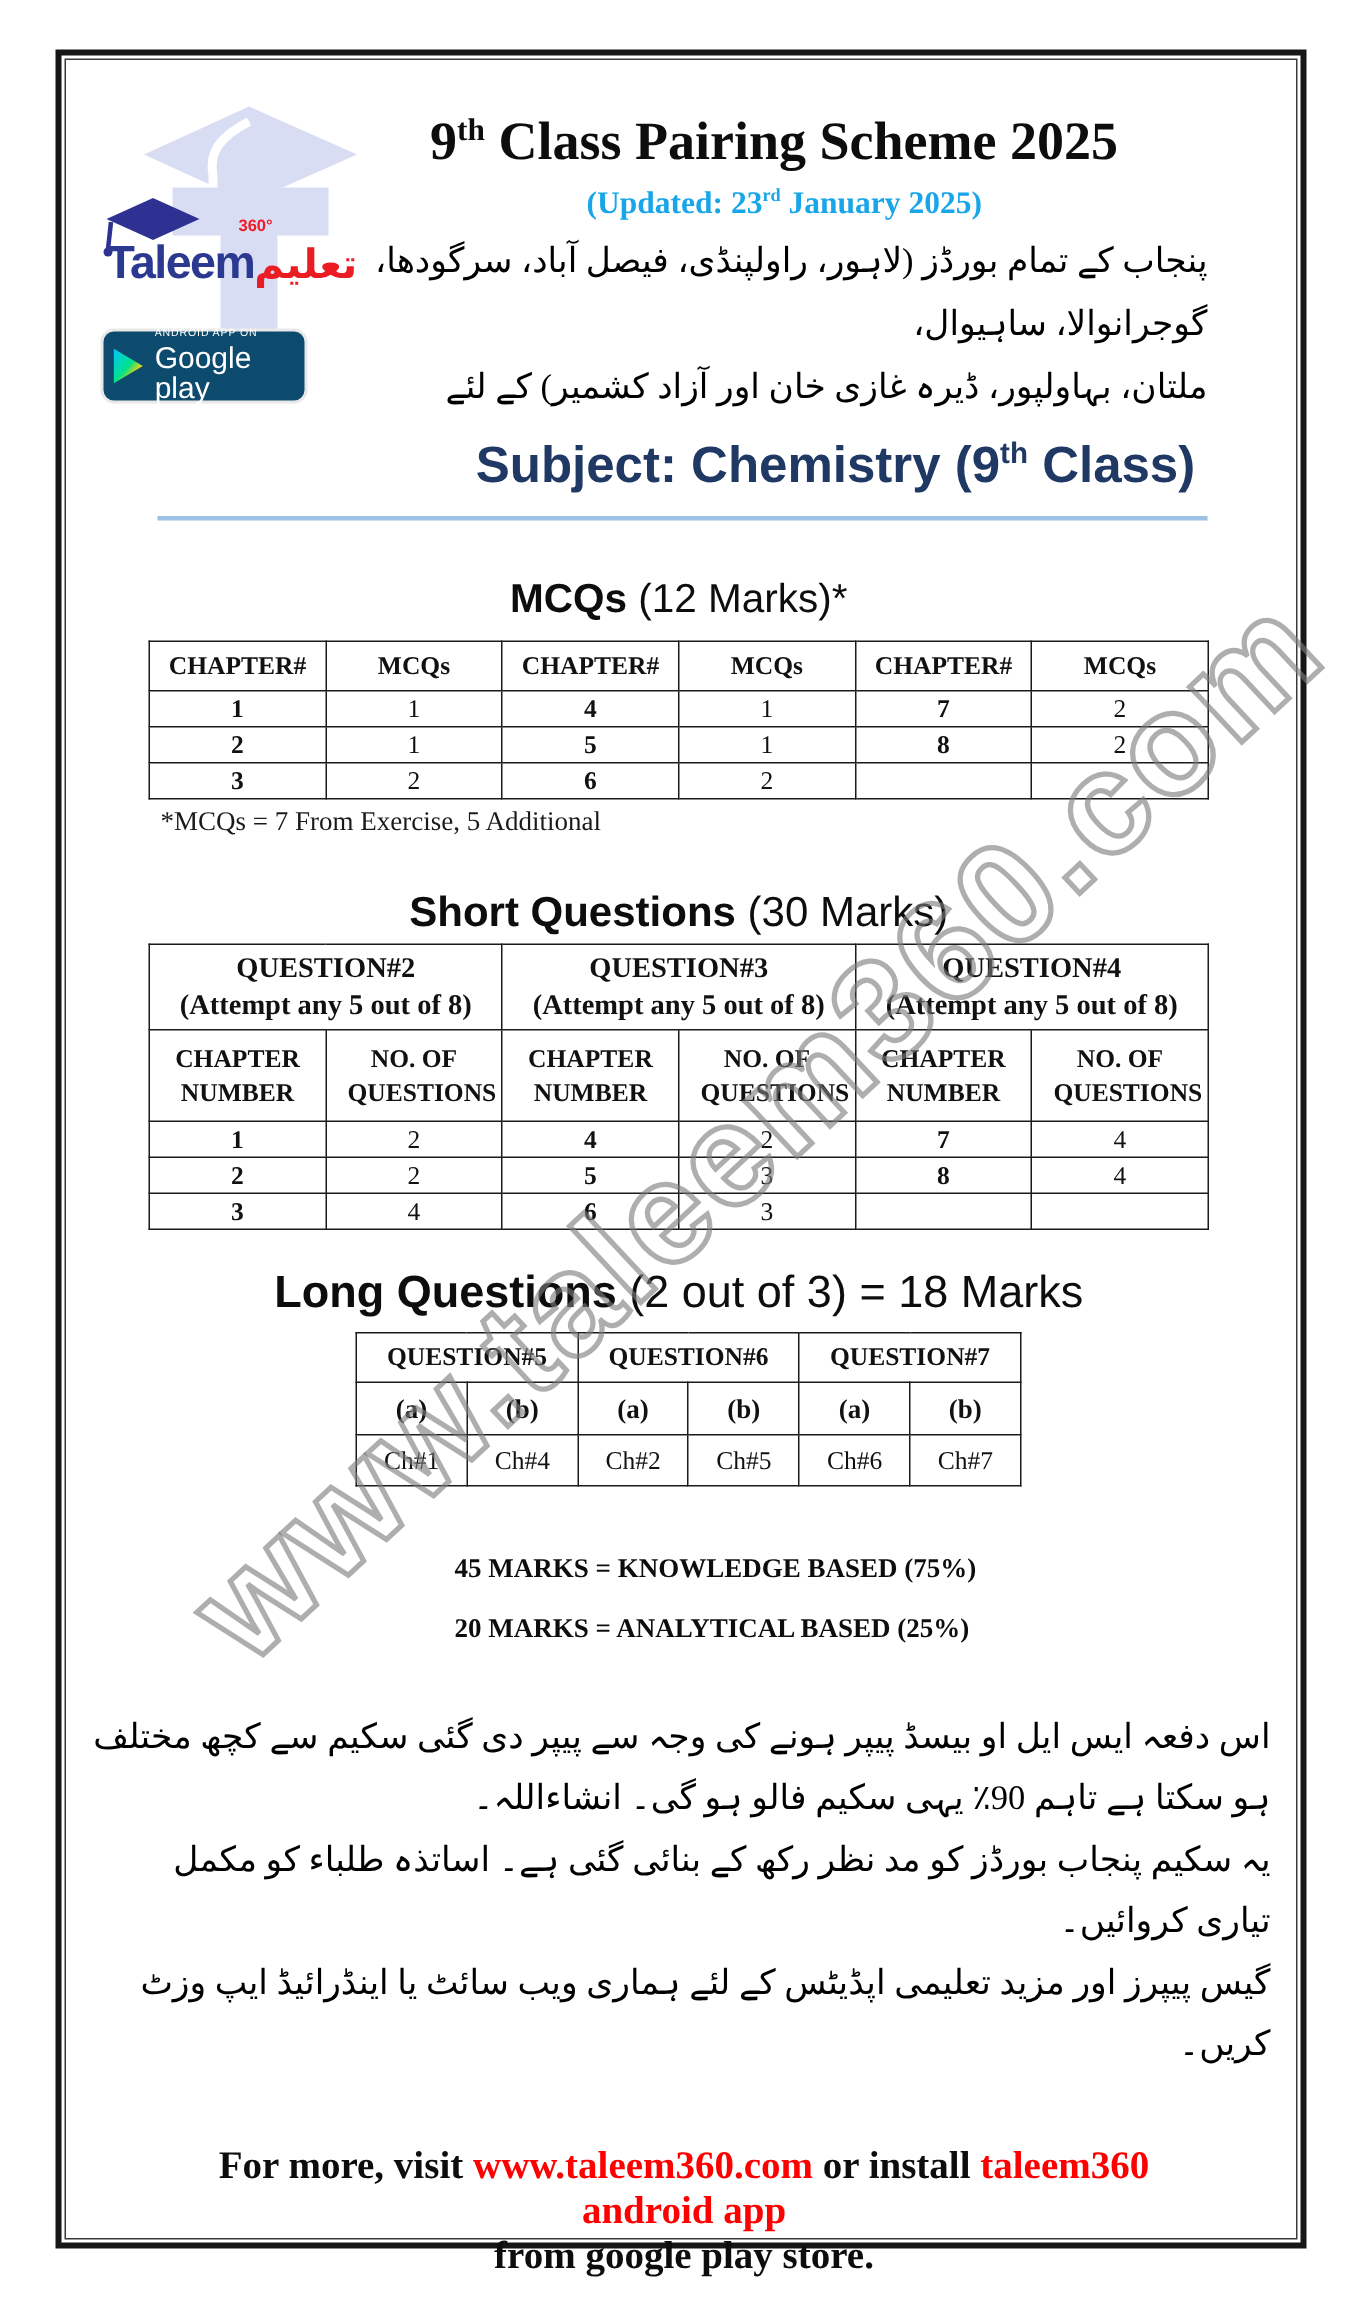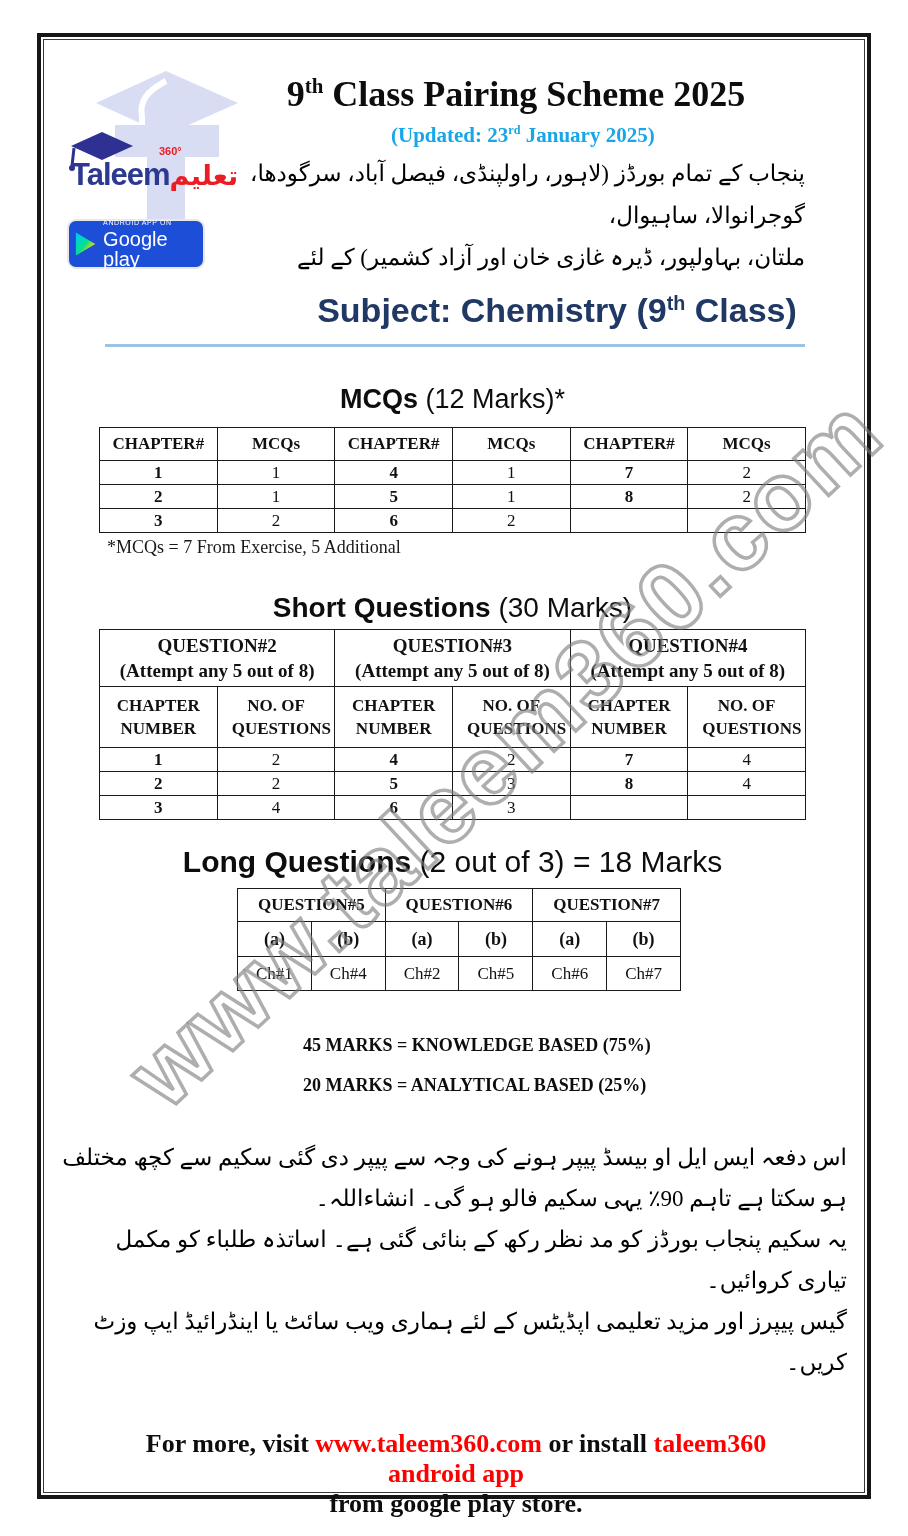"Google play" .play-badge { background: #1d4ed8 -> #0c4a6e }
